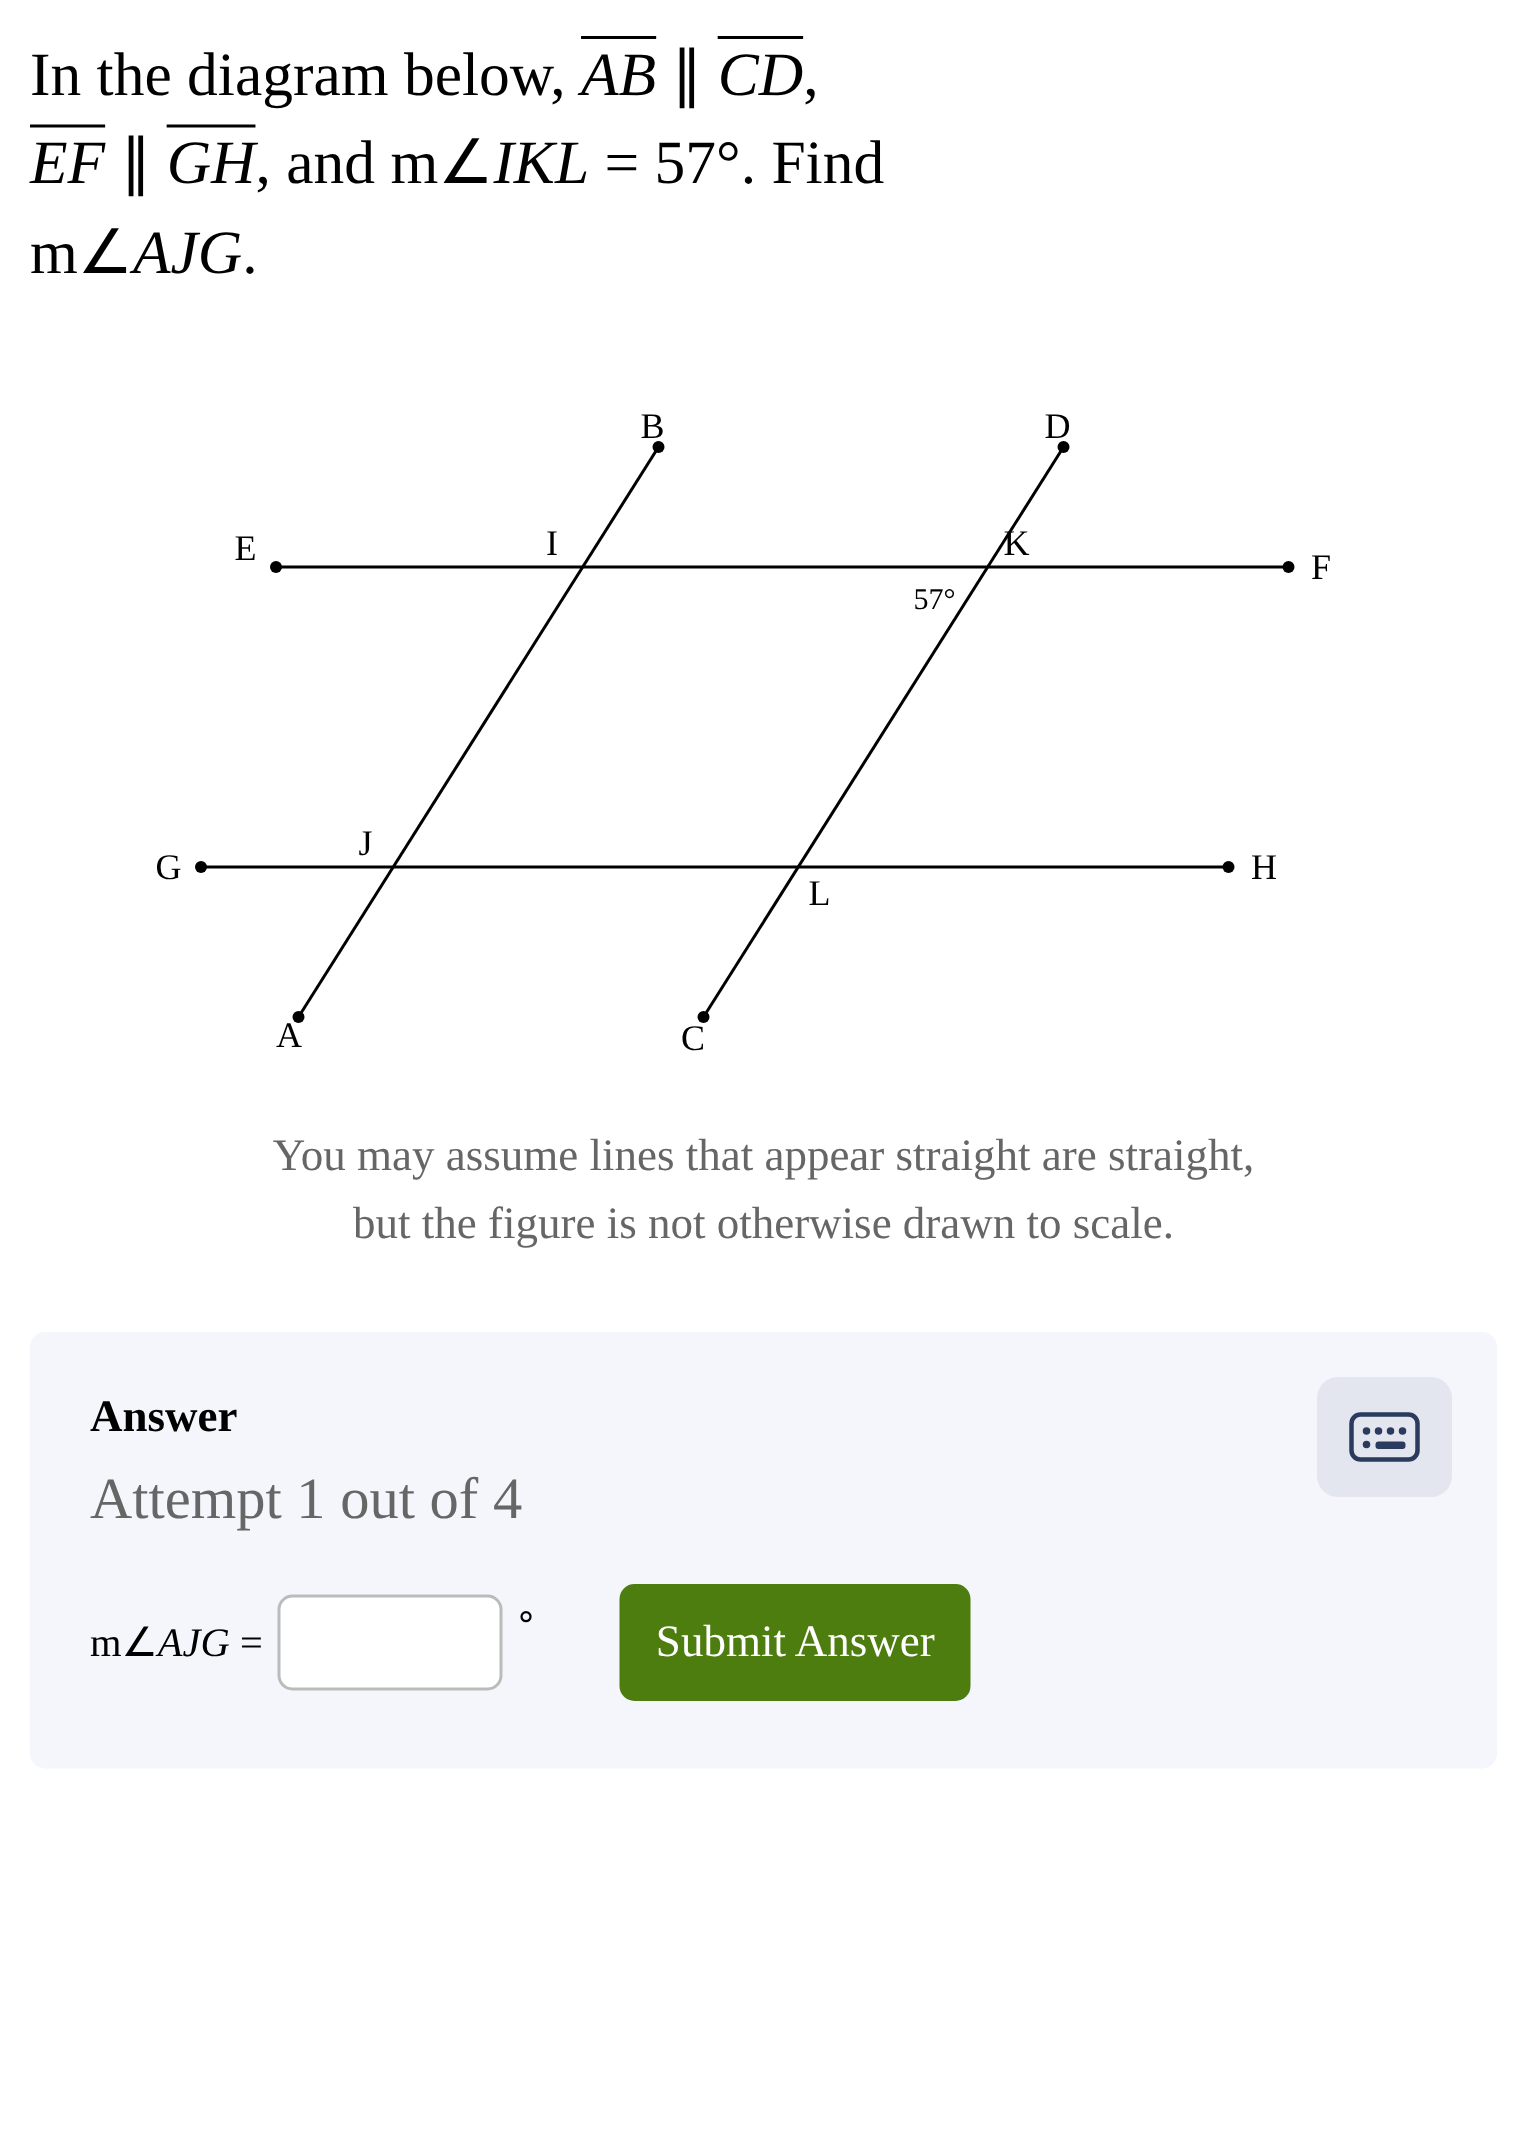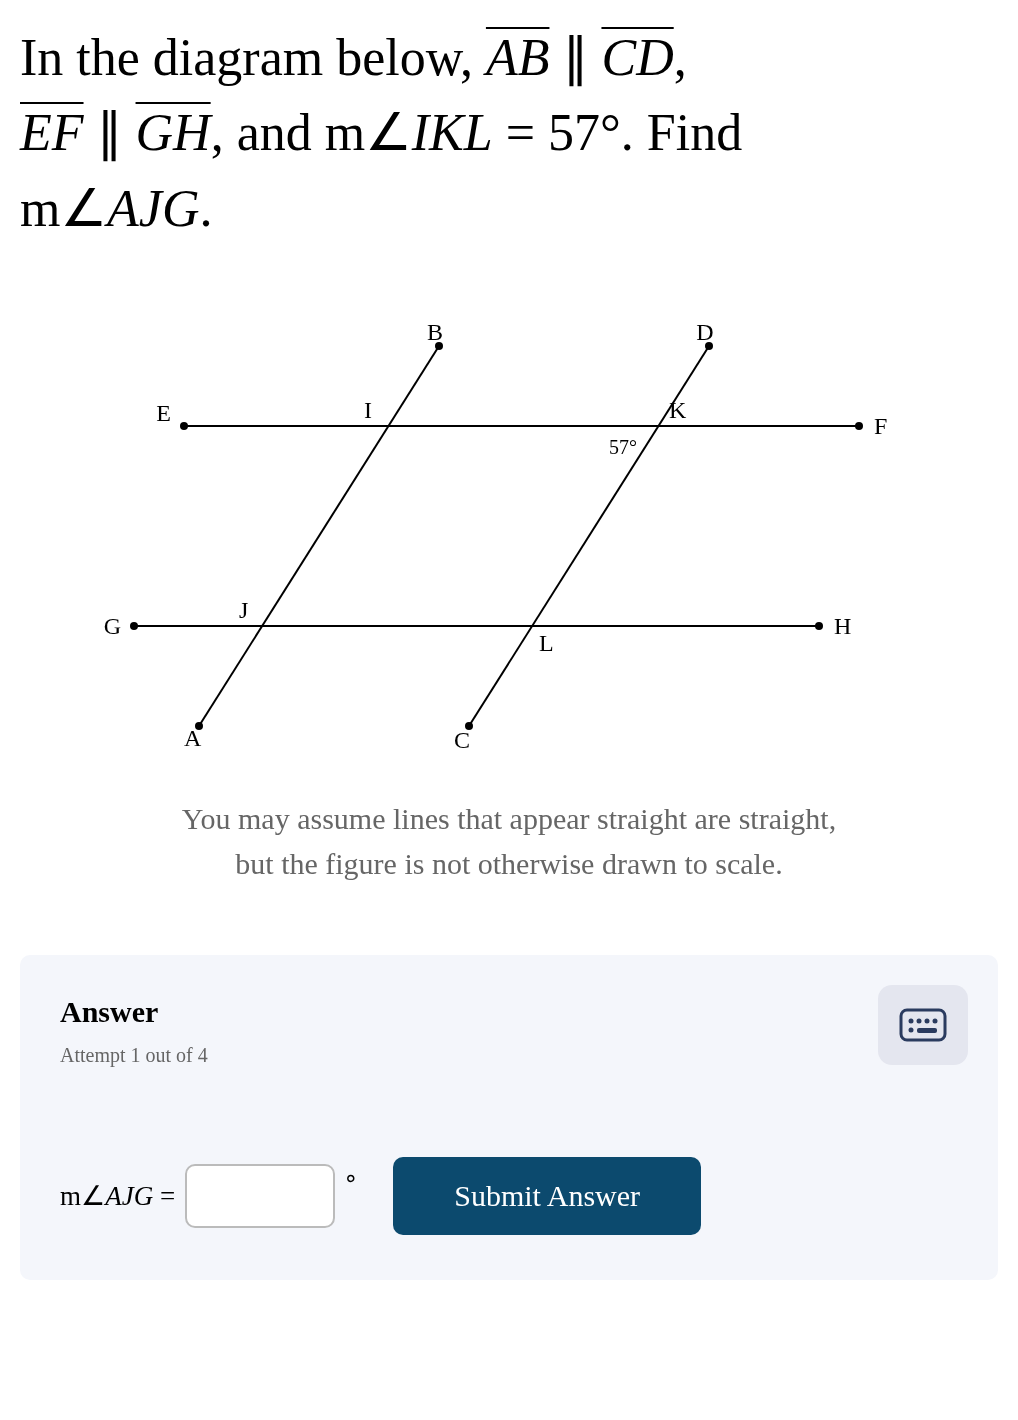"In the diagram below, AB" .problem-text { font-size: 52px -> 41px }
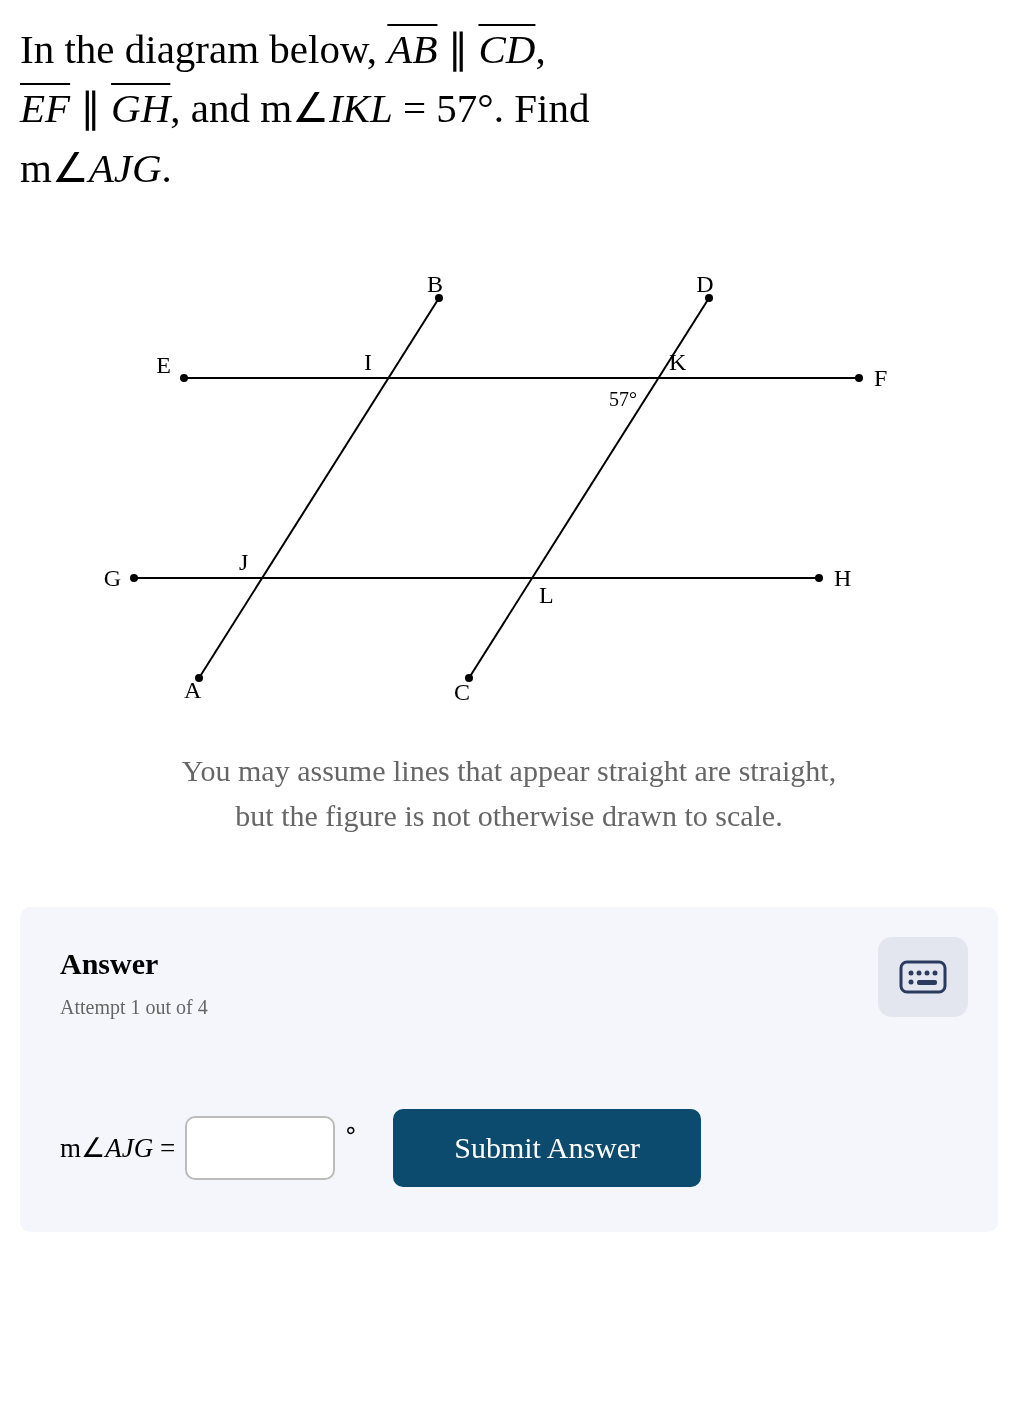"You may assume lines that" .note { margin-bottom: 69px -> 50px }
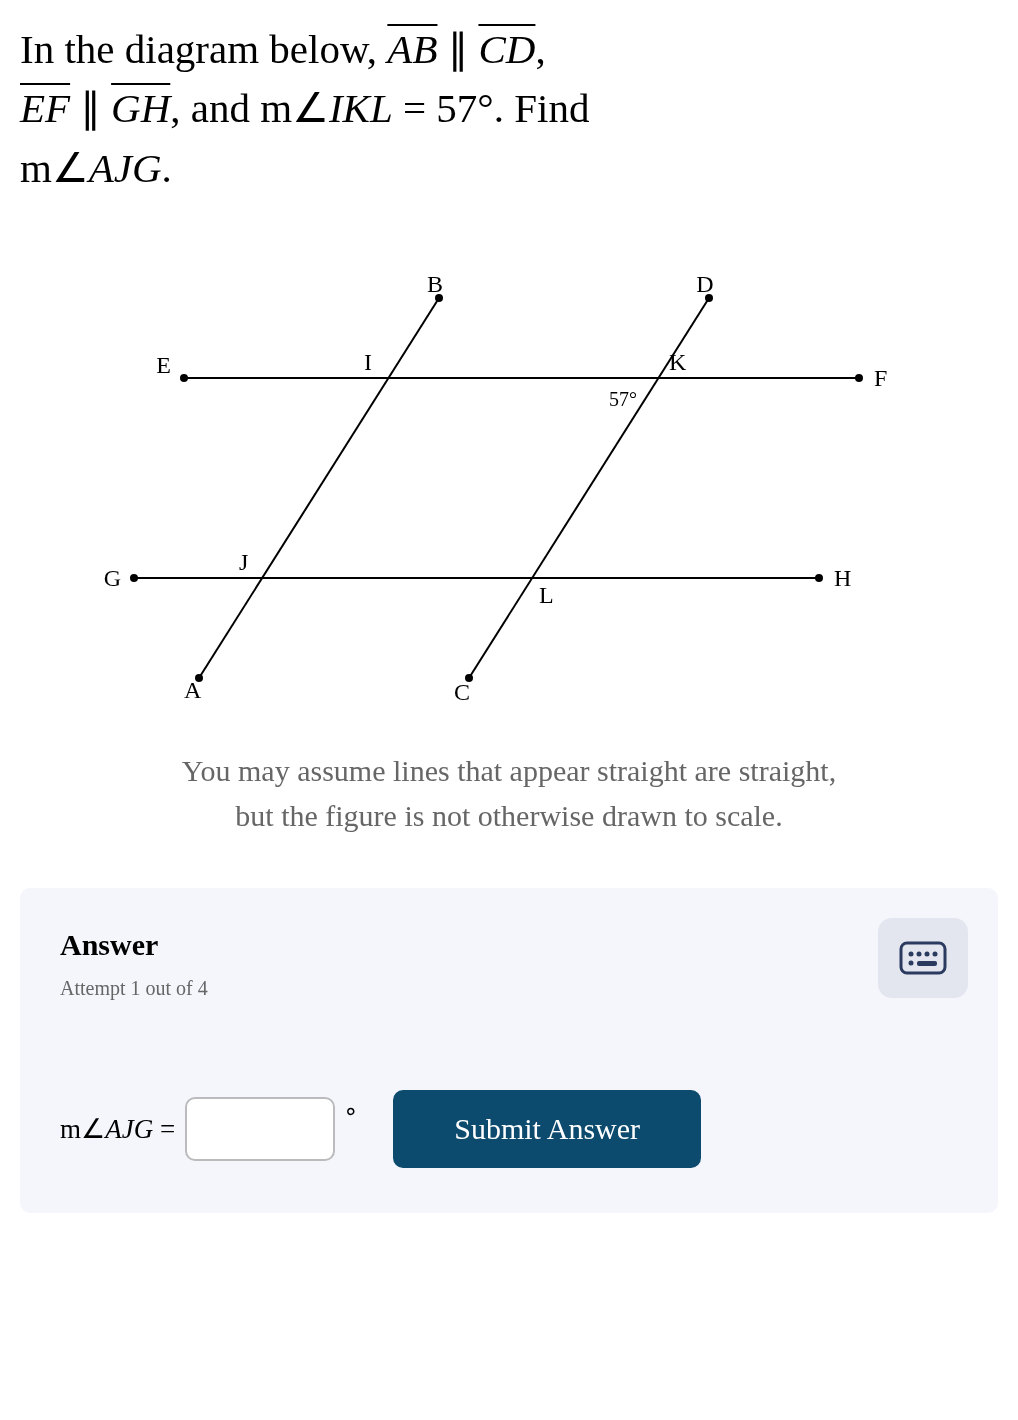"Attempt 1 out of 4" .attempt { font-size: 20px -> 39px; margin-bottom: 90px -> 34px }
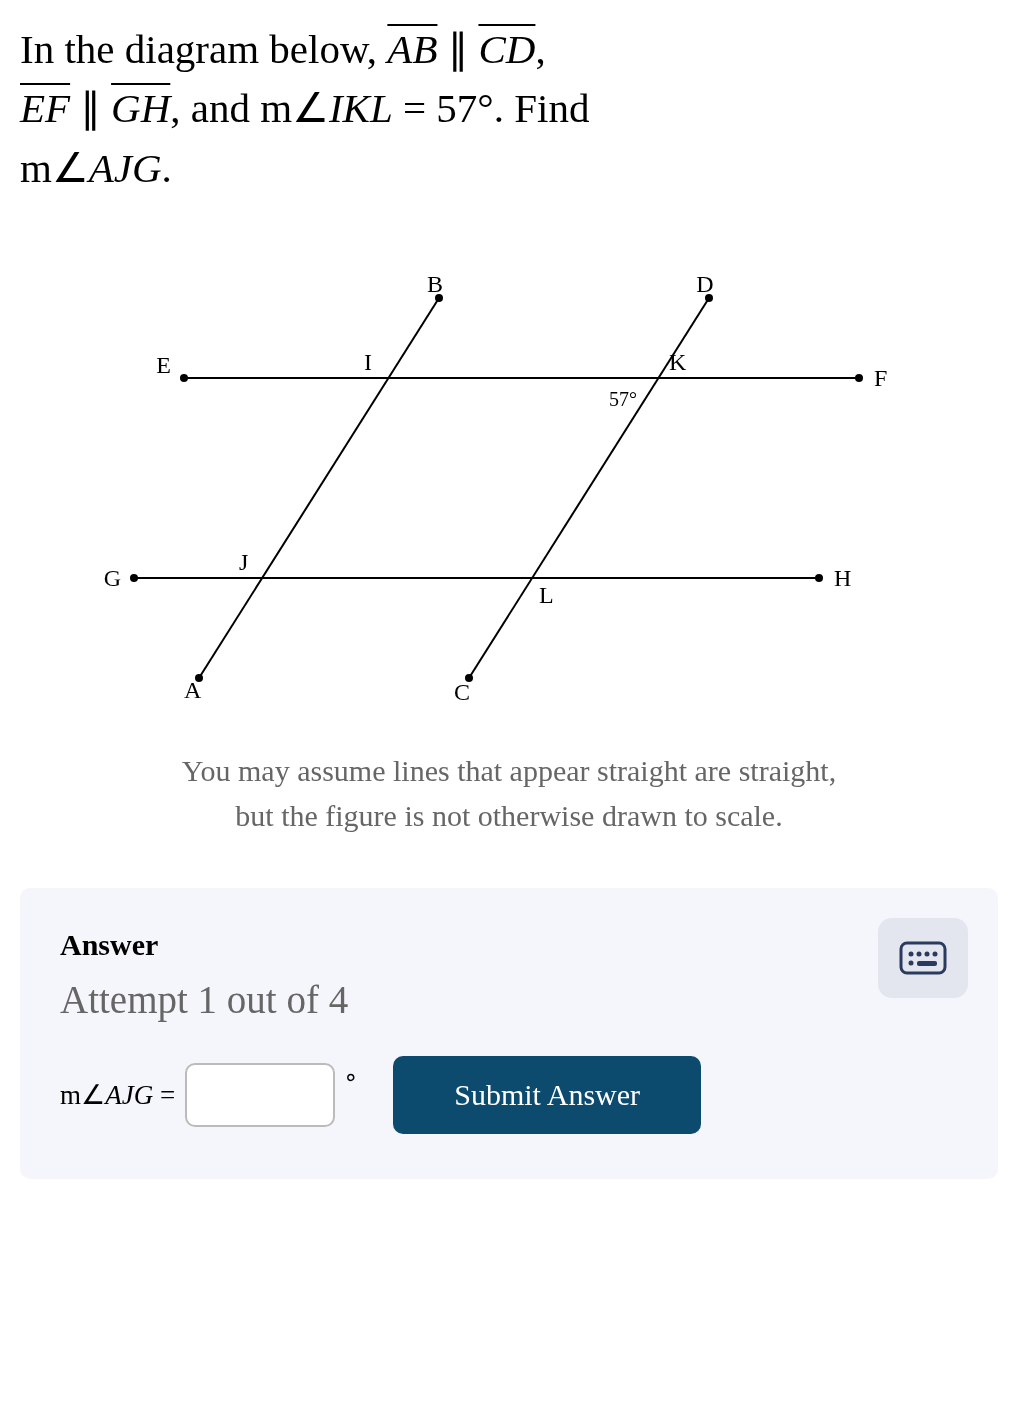"Submit Answer" .submit-btn { background: #0c4a6e -> #4d7c0f; margin-left: none -> 20px; padding: 22px 61px -> 22px 24px }
